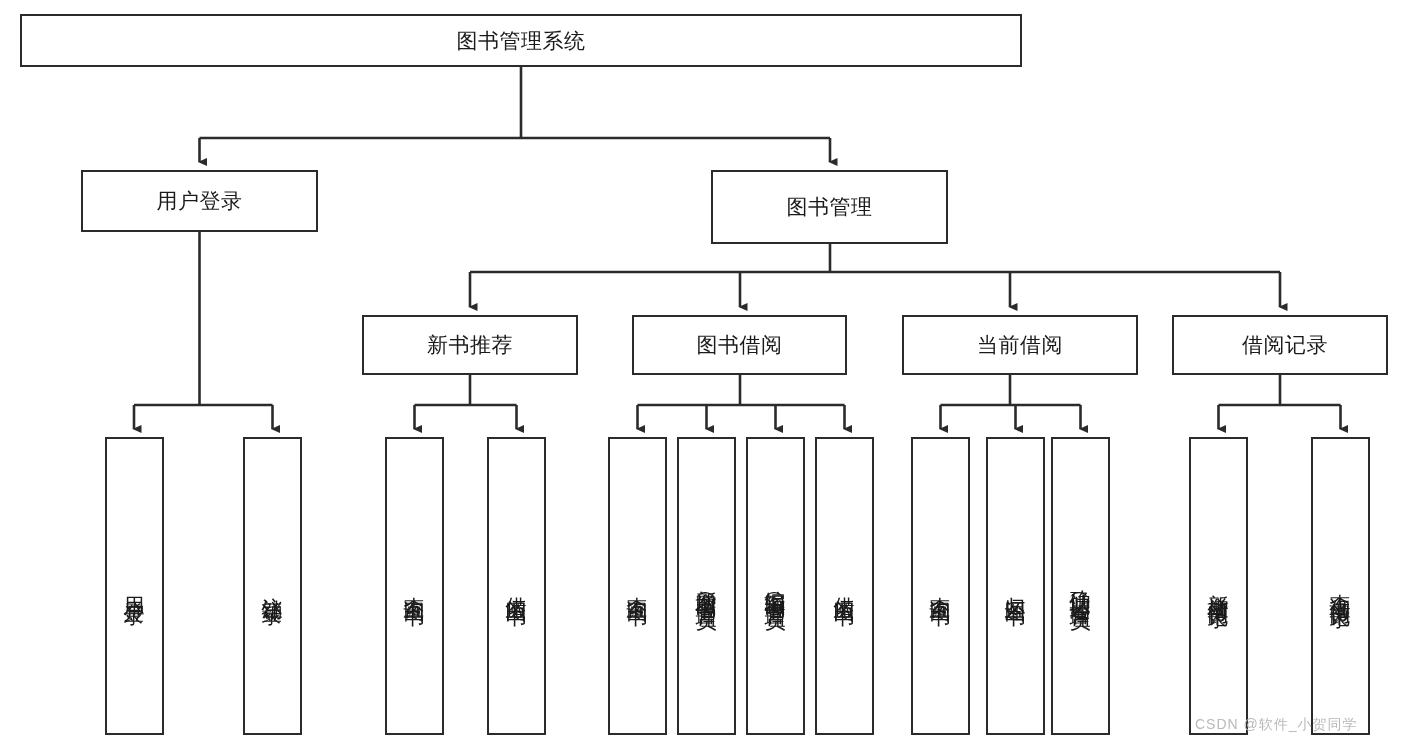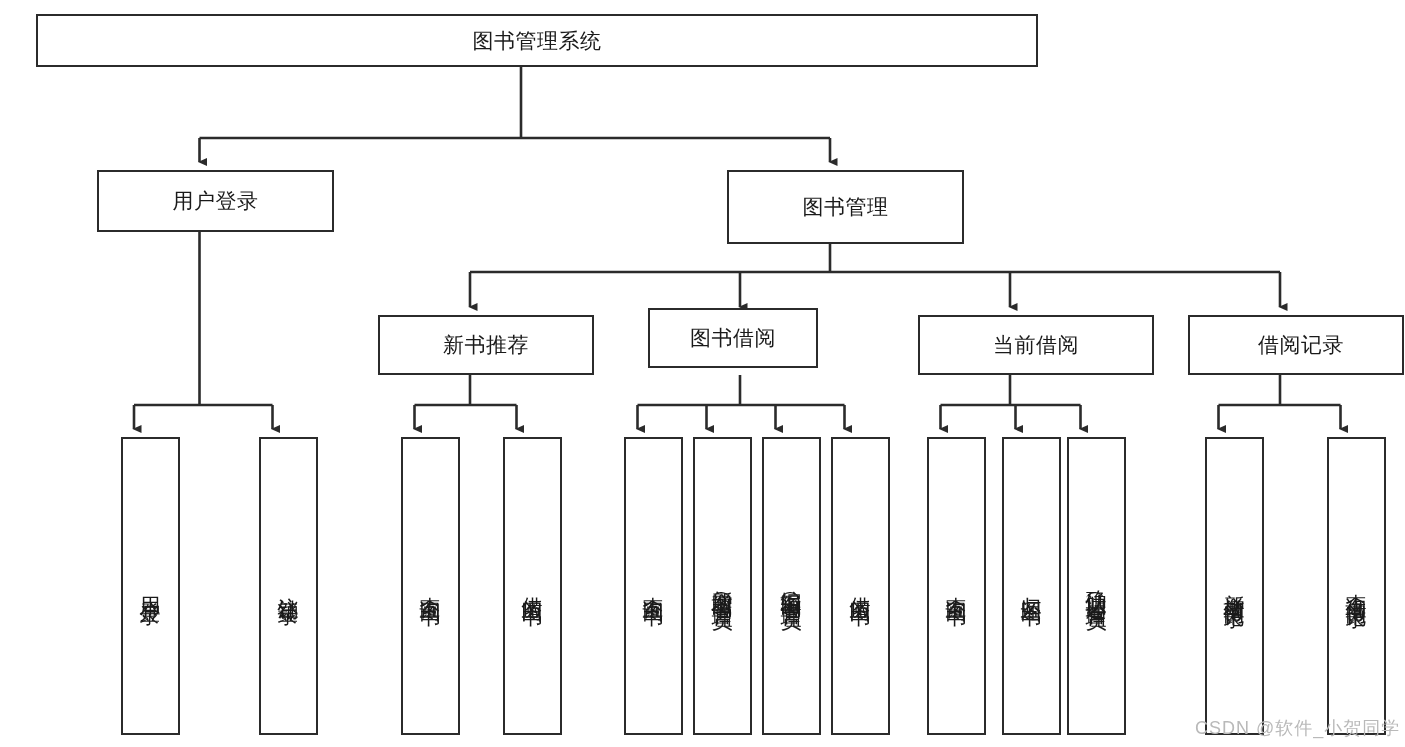"图书管理系统" .node { margin-left: 16px -> none }
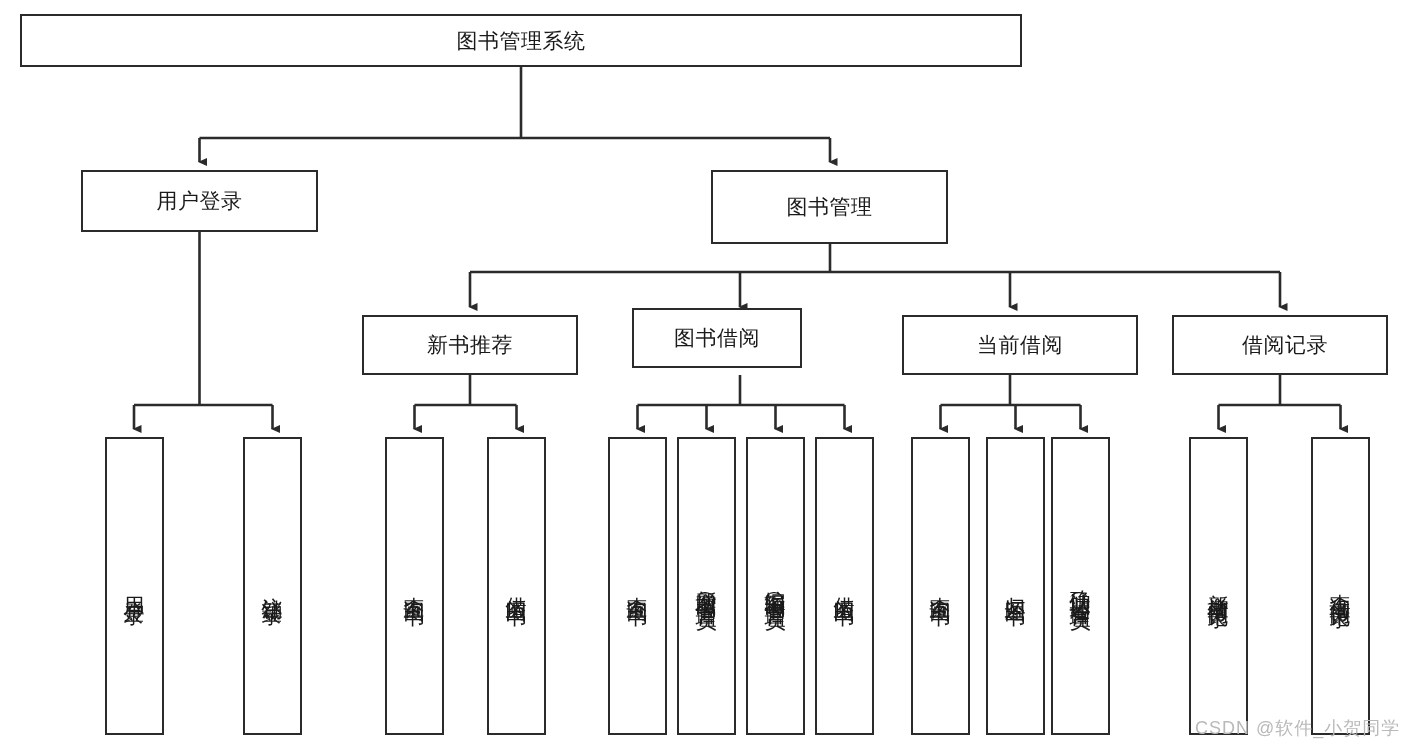"图书借阅" div.node { top: 308px -> 315px; width: 170px -> 215px }
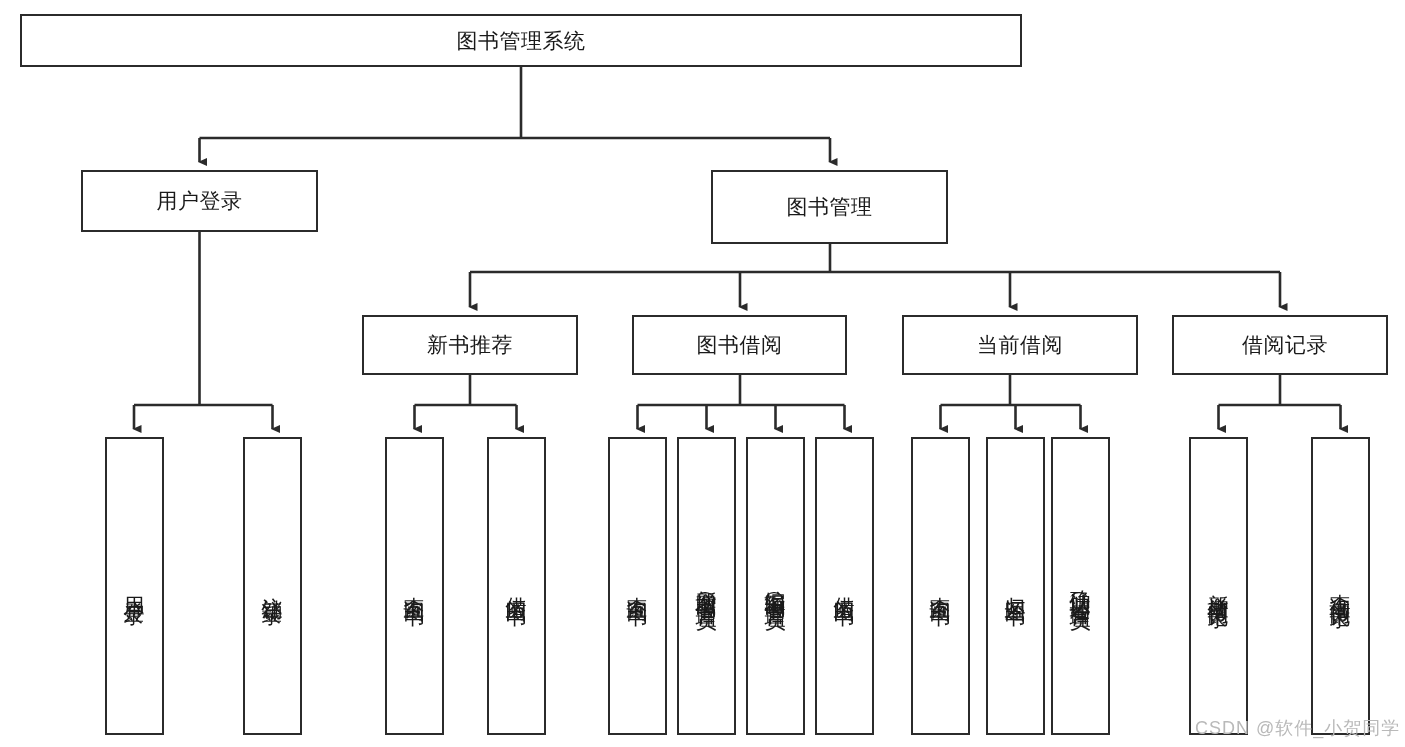"CSDN @软件_小贺同学" .watermark { font-size: 18px -> 14px }
